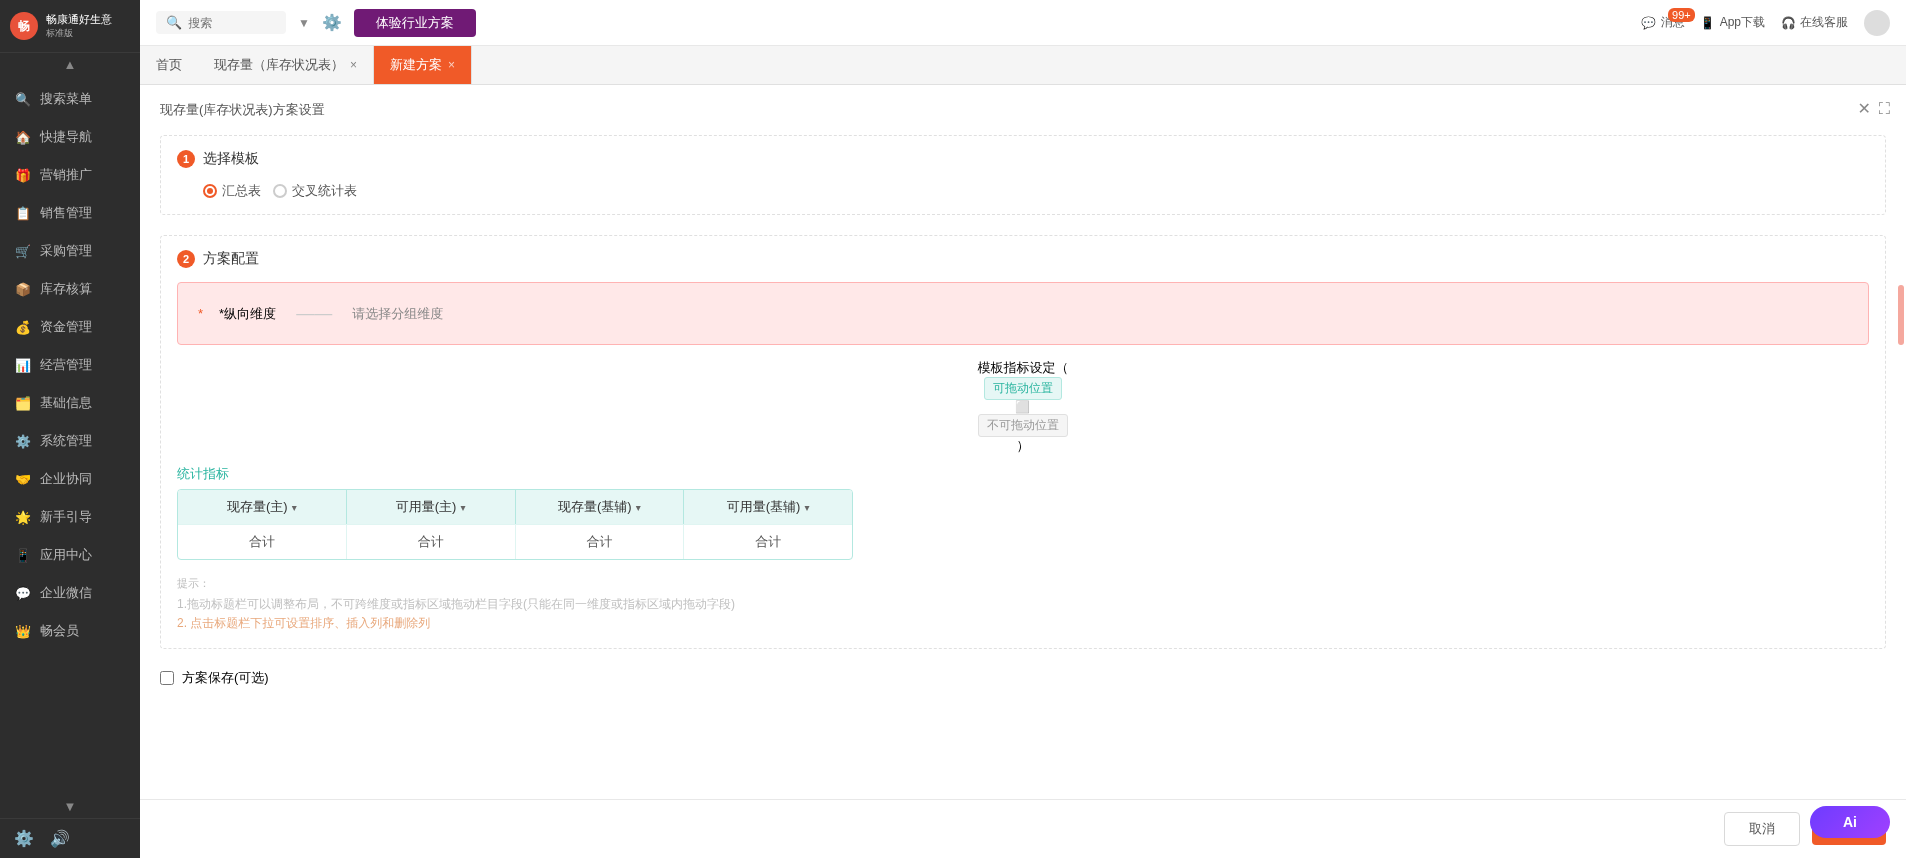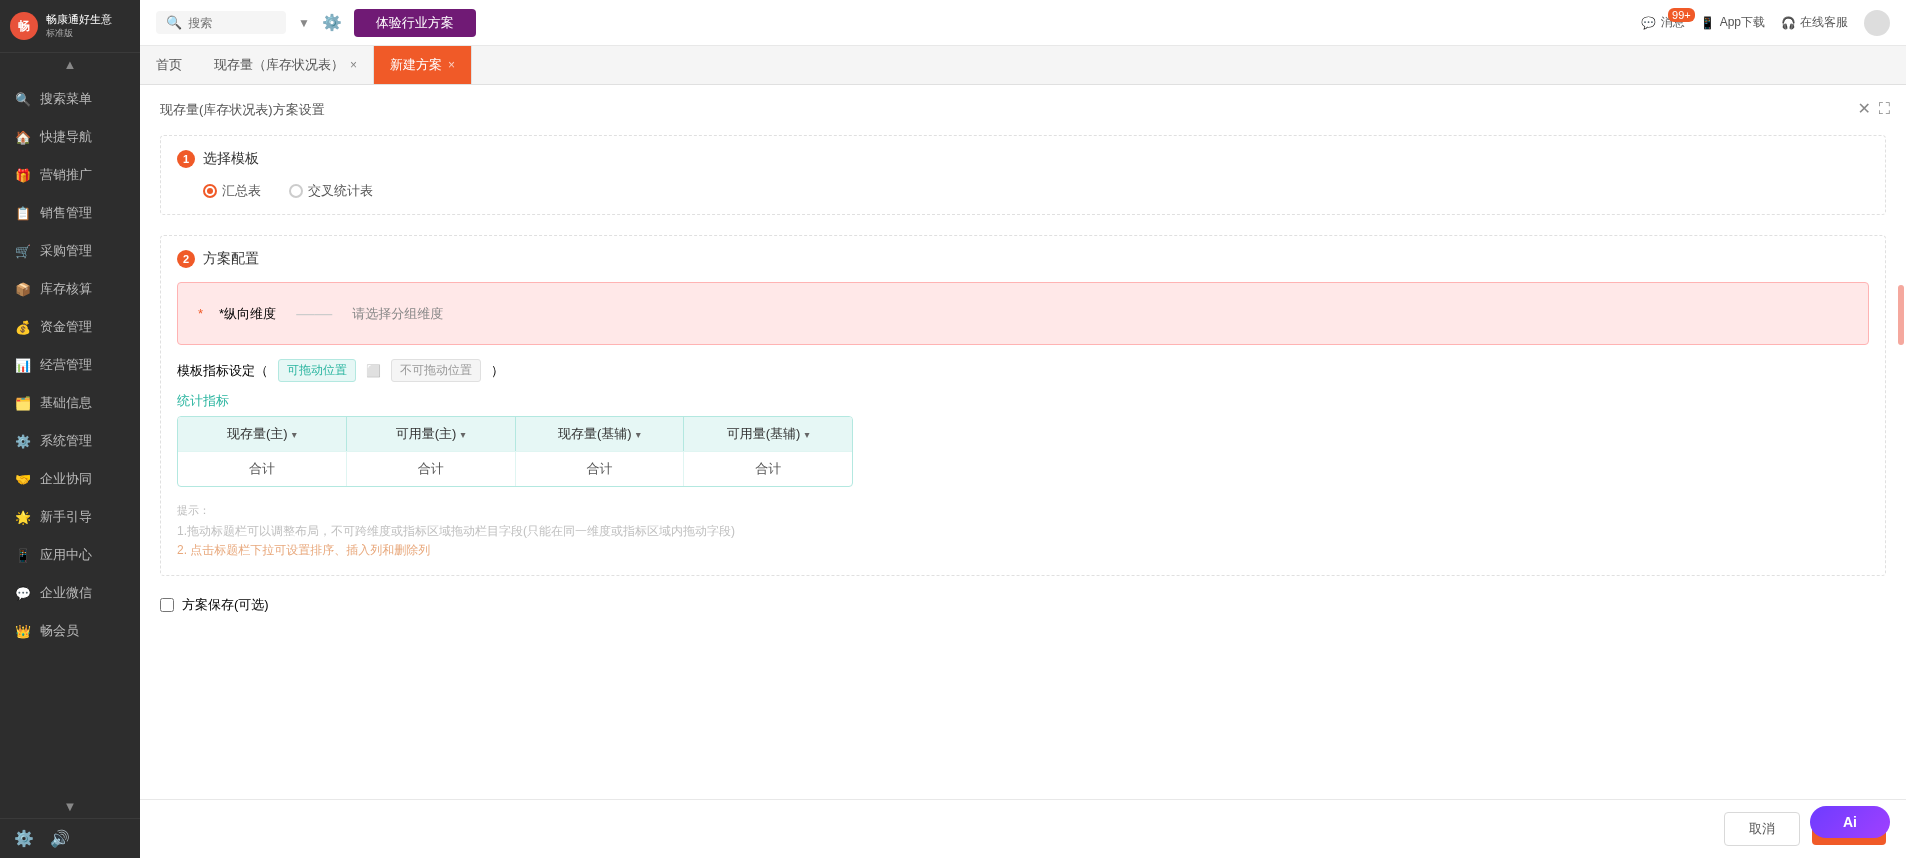"汇总表" .radio-group { gap: 28px -> 12px }
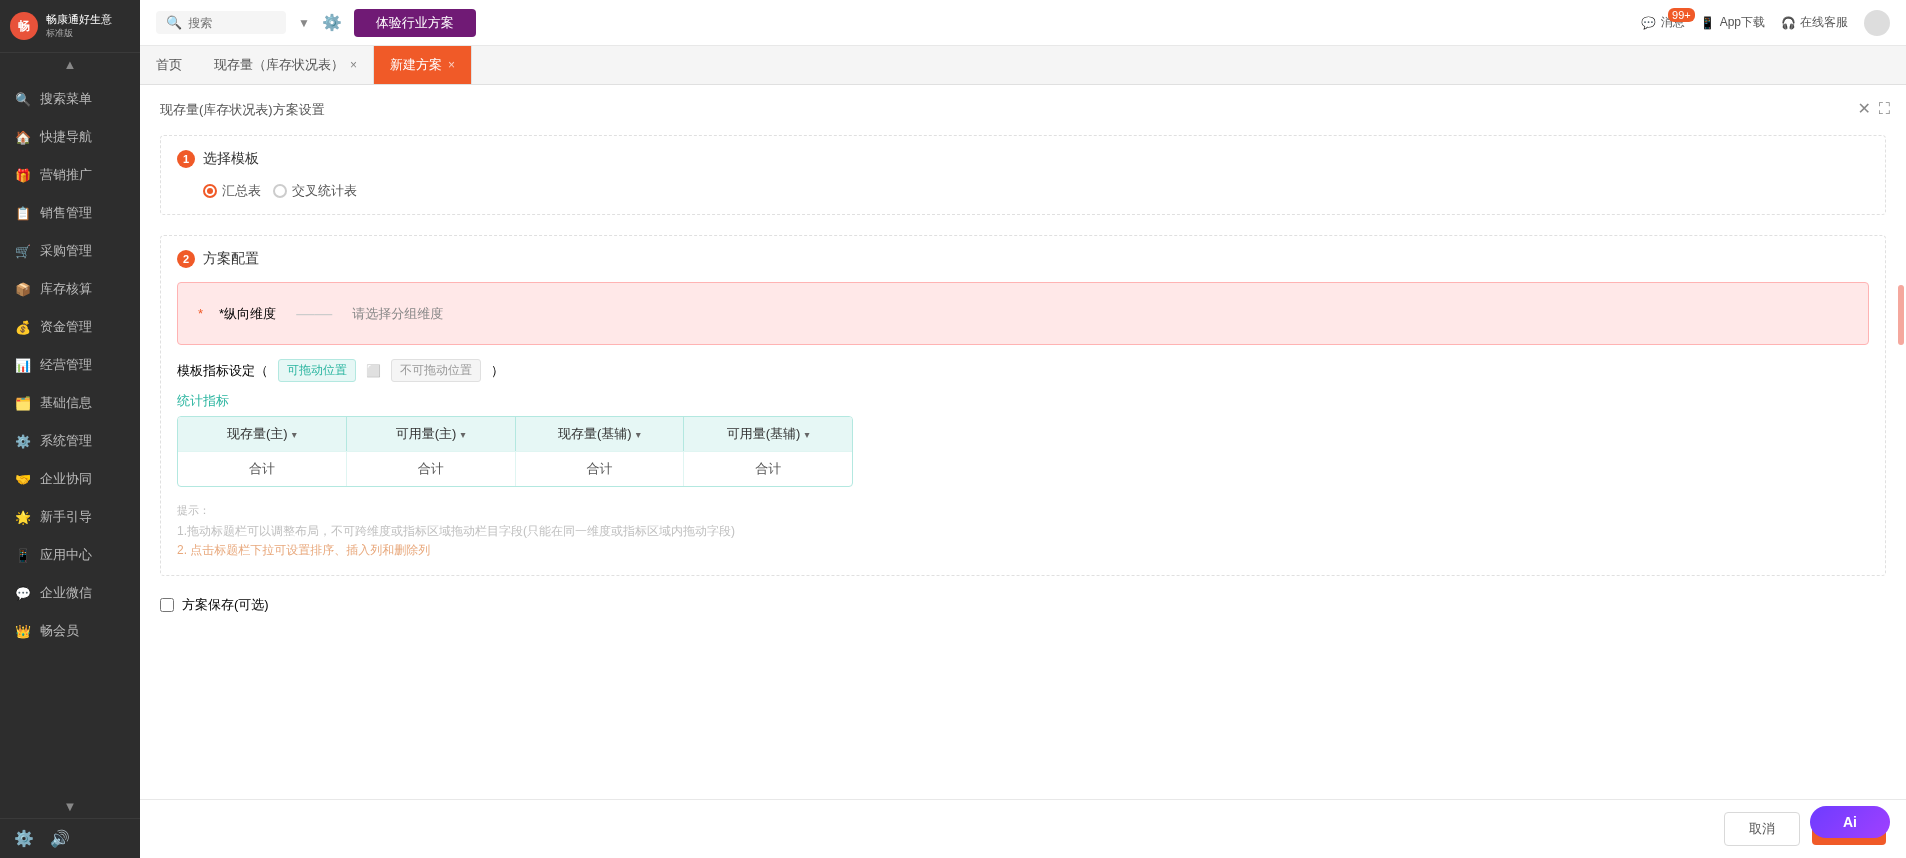"模板指标设定（" .metrics-setting-row { flex-direction: none -> column; gap: 10px -> 0 }
